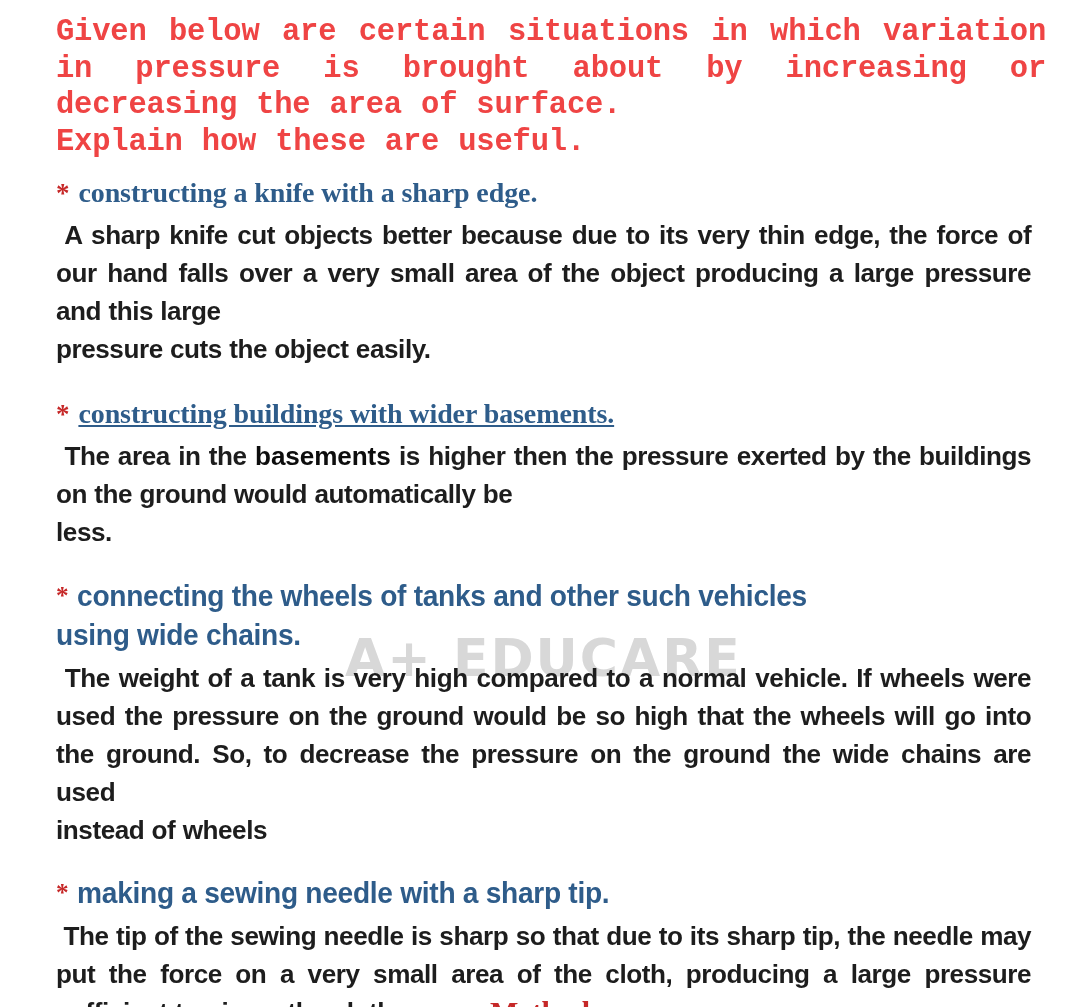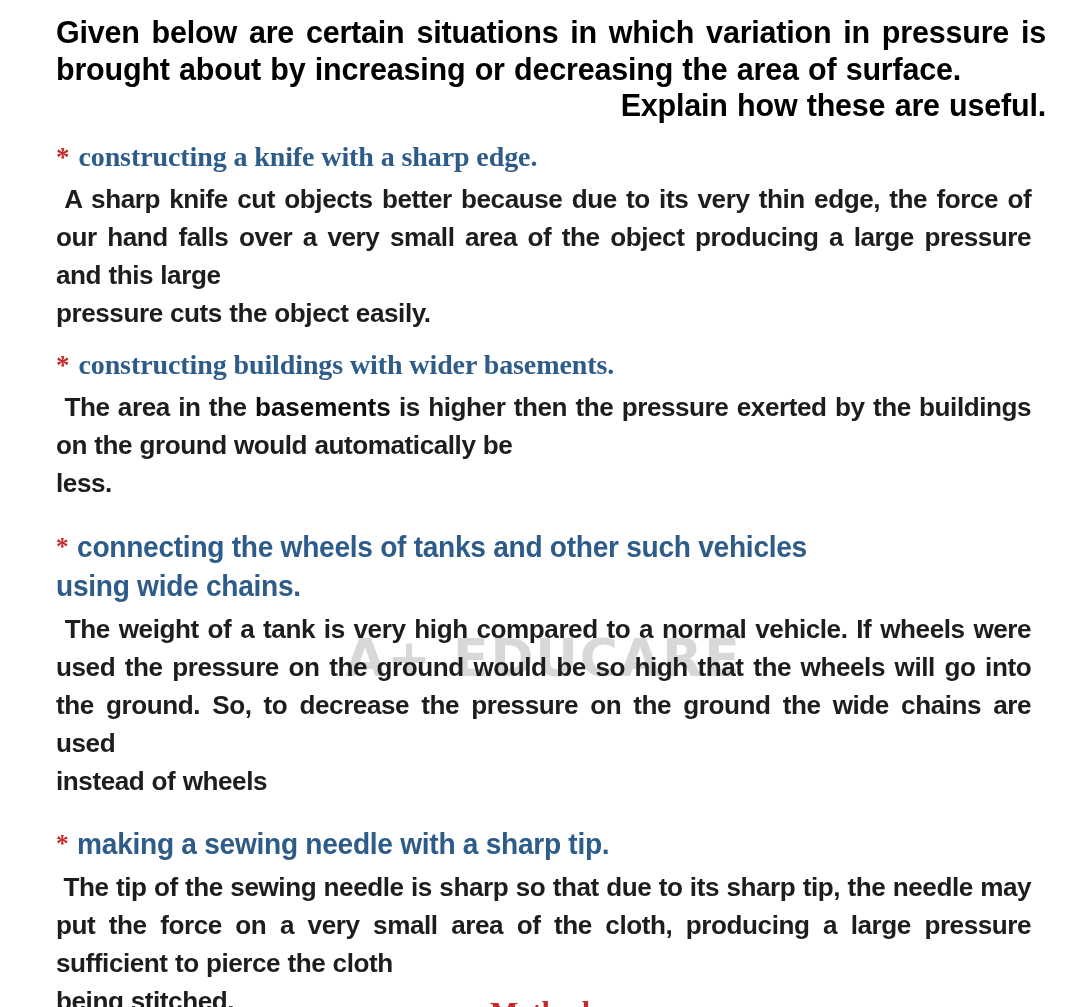"Given below are certain situations" .question-heading { color: #000000 -> #ef4444; font-family: Liberation Sans, sans-serif -> Liberation Mono, monospace }
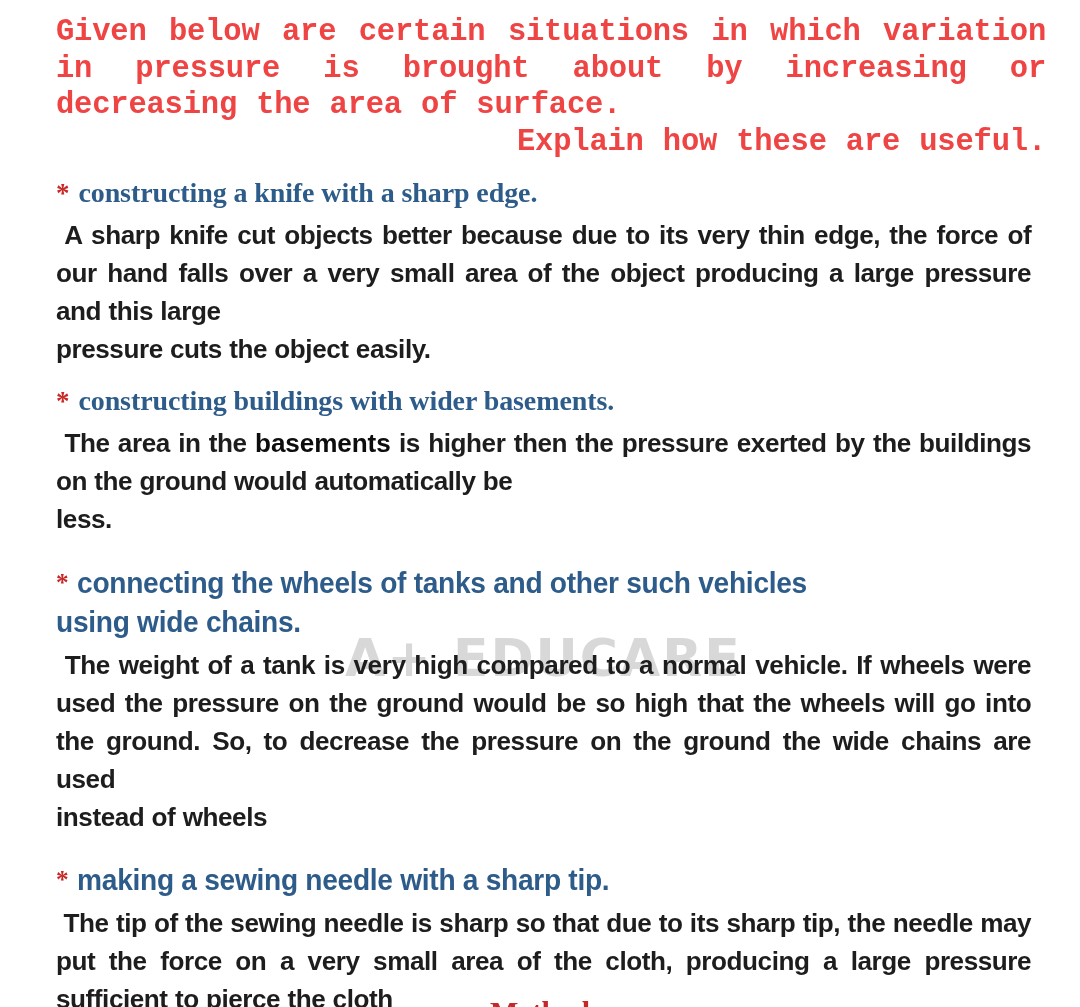"Explain how these are useful." .question-heading .lastline { text-align: right -> left }
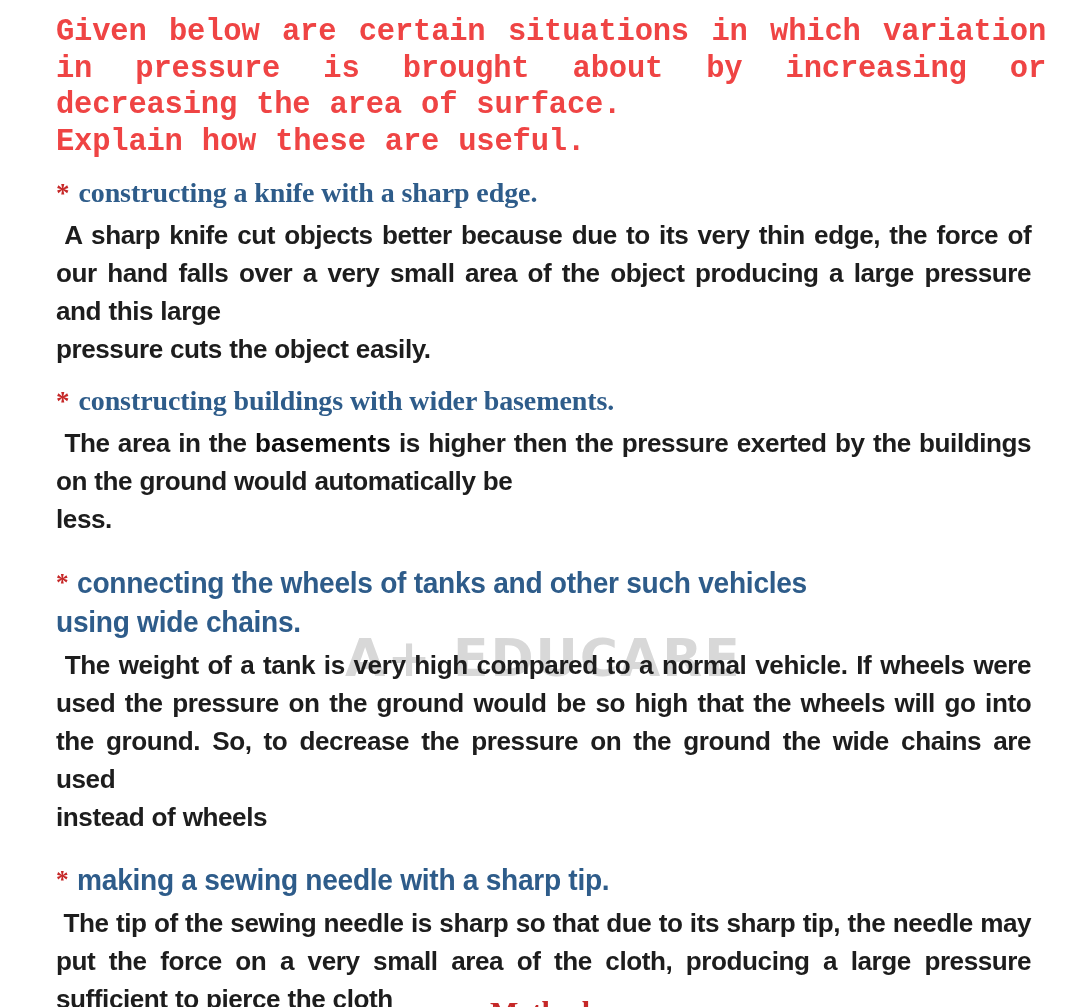"* constructing buildings with wider" .sec-2-bullet { margin-top: 16px -> 29px; text-decoration: none -> underline }
